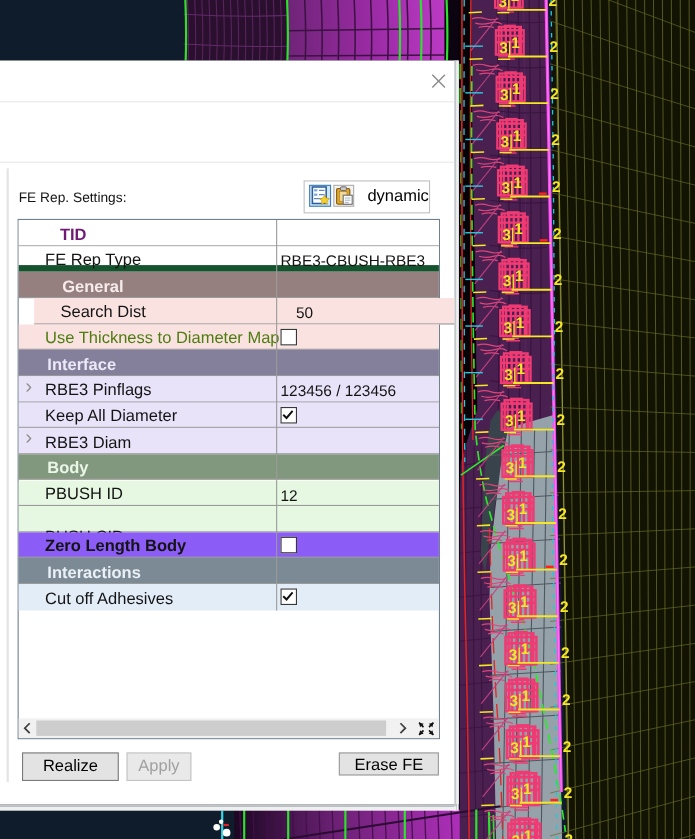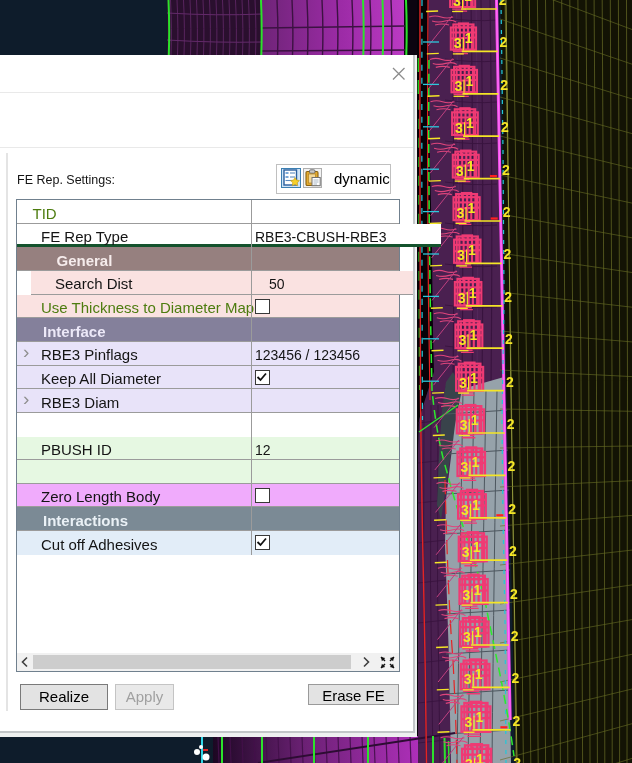"TID" span { color: #4d7c0f -> #701a75; font-weight: none -> bold; left: 16px -> 38px }
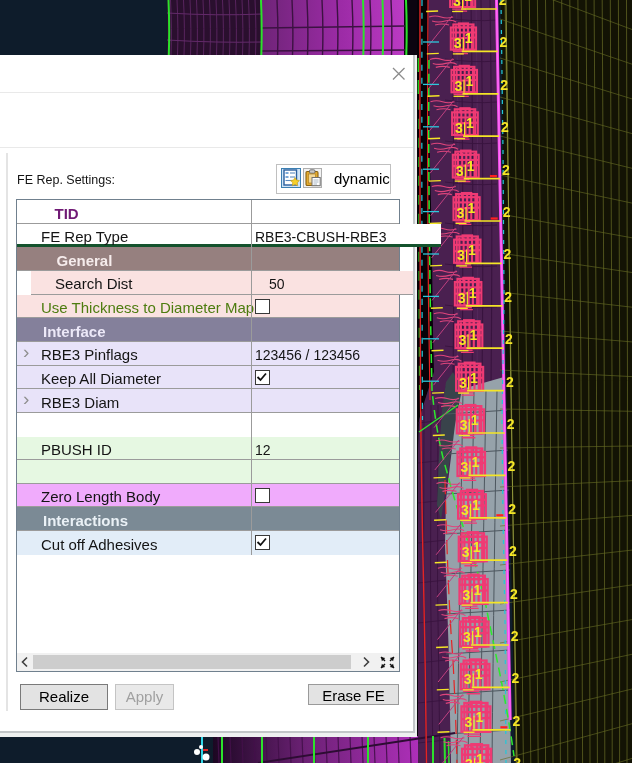"FE Rep Type" div { border-bottom: 3px solid #14532d -> 6px solid #14532d; width: 424px -> 382px }
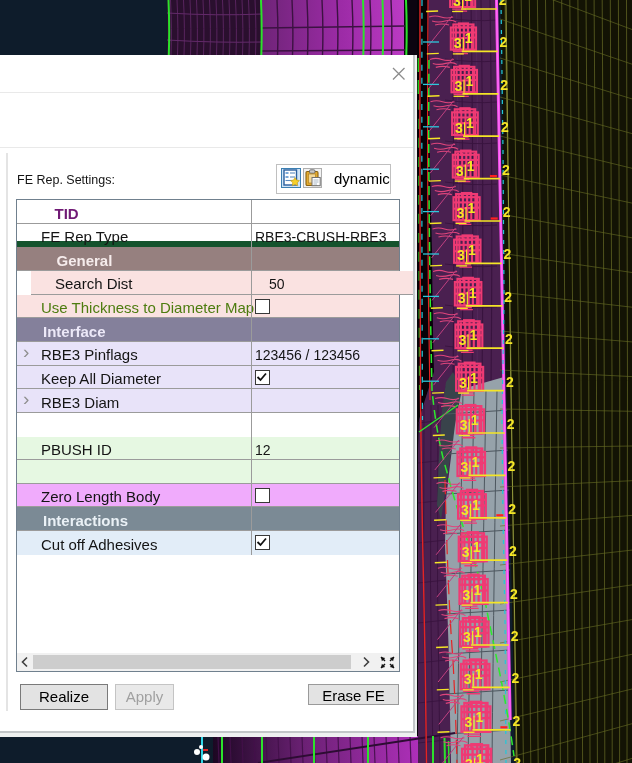"Body" div { html: none -> <div> <span>Body</span> </div> }
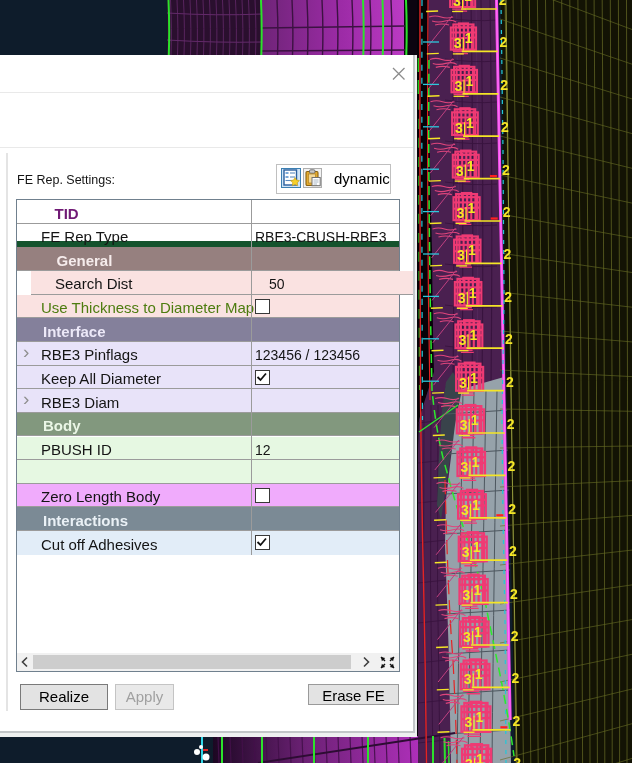"Zero Length Body" div { background: #f0abfc -> #8b5cf6; font-weight: none -> bold }
